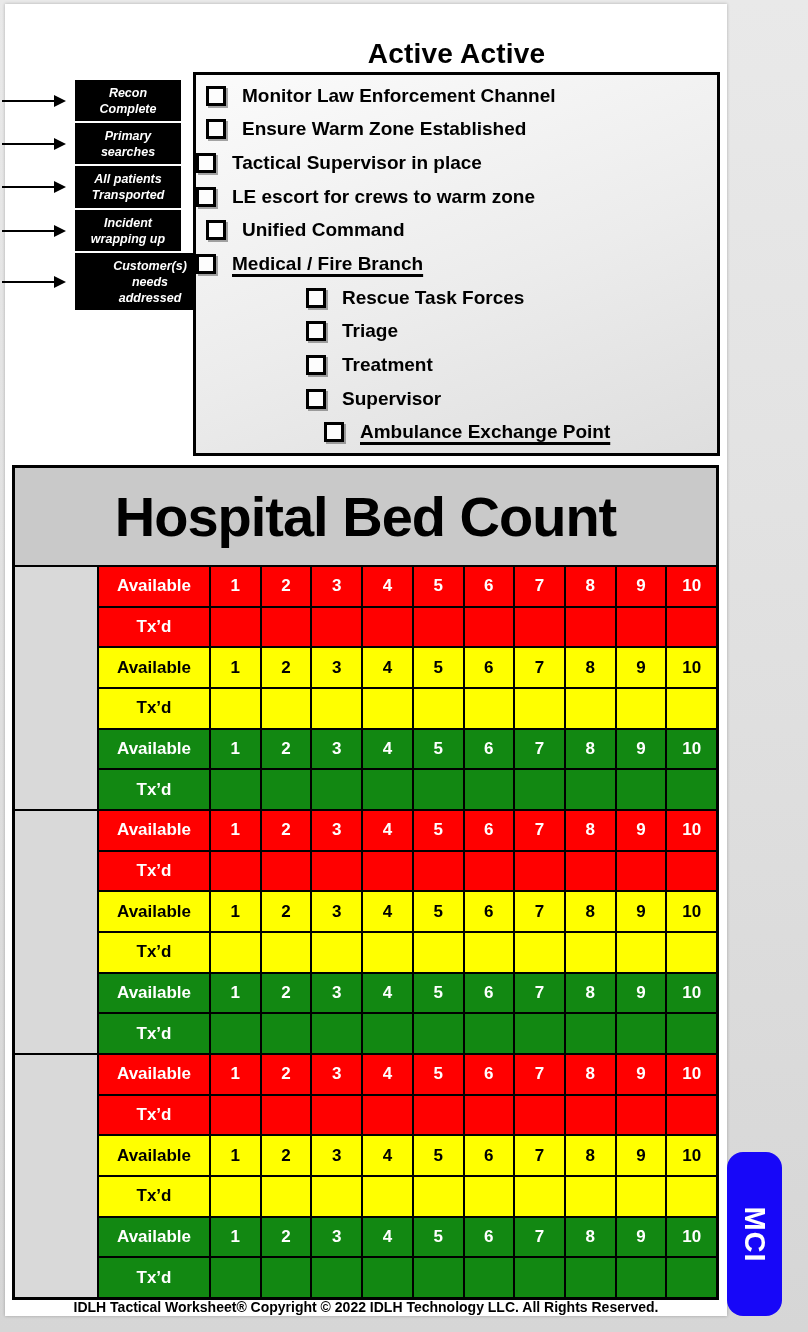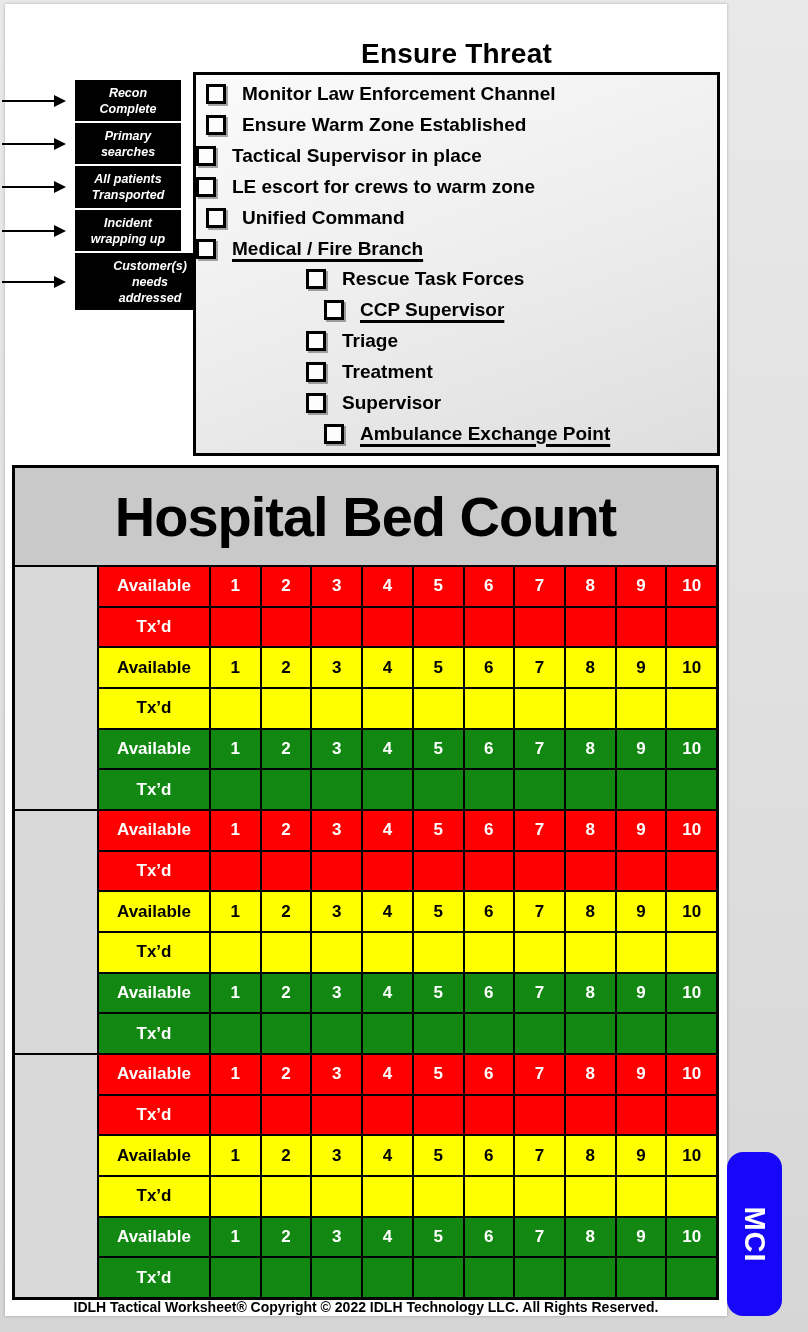"Ensure Threat" h1.at-title { text: Ensure Threat -> Active Active }
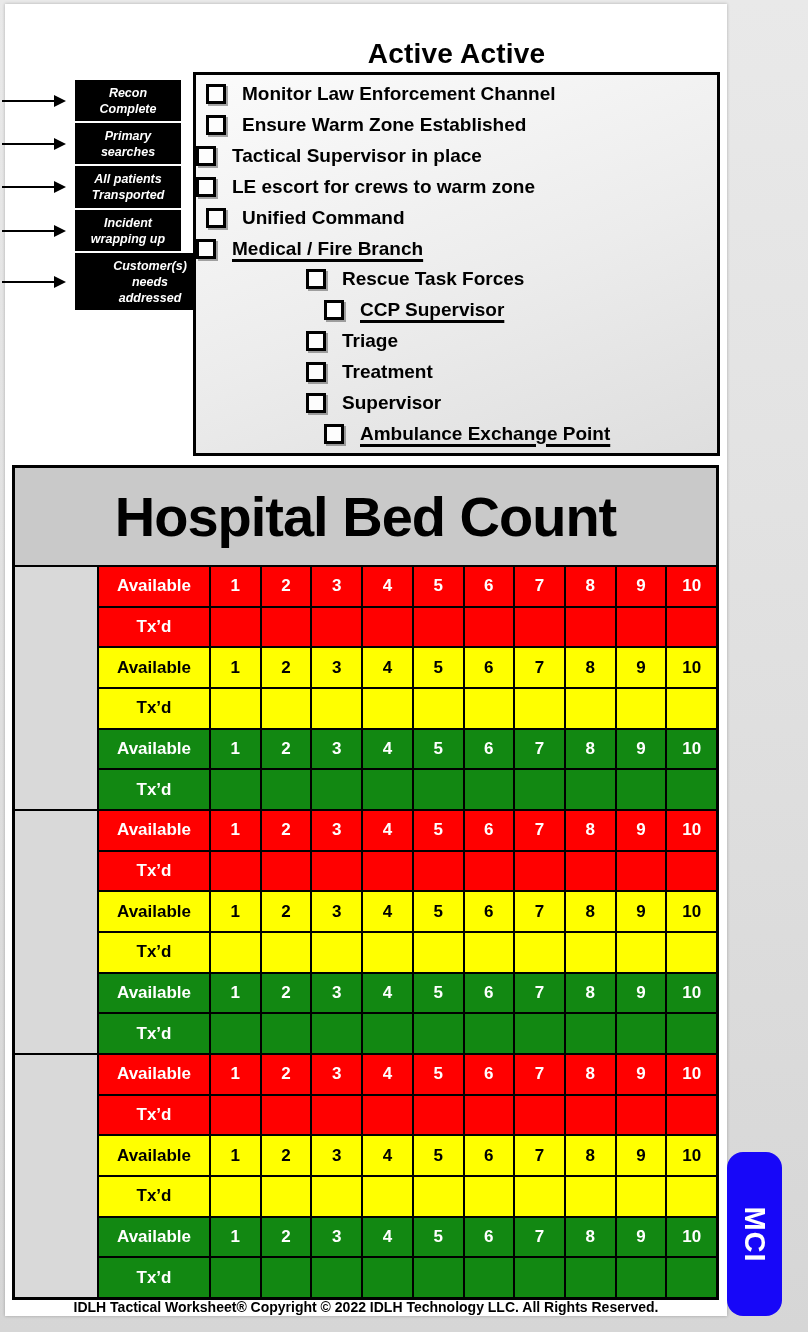"CCP Supervisor" div.at-item { html: <div> <span></span> <span>CCP Supervisor</span> </div> -> none }
